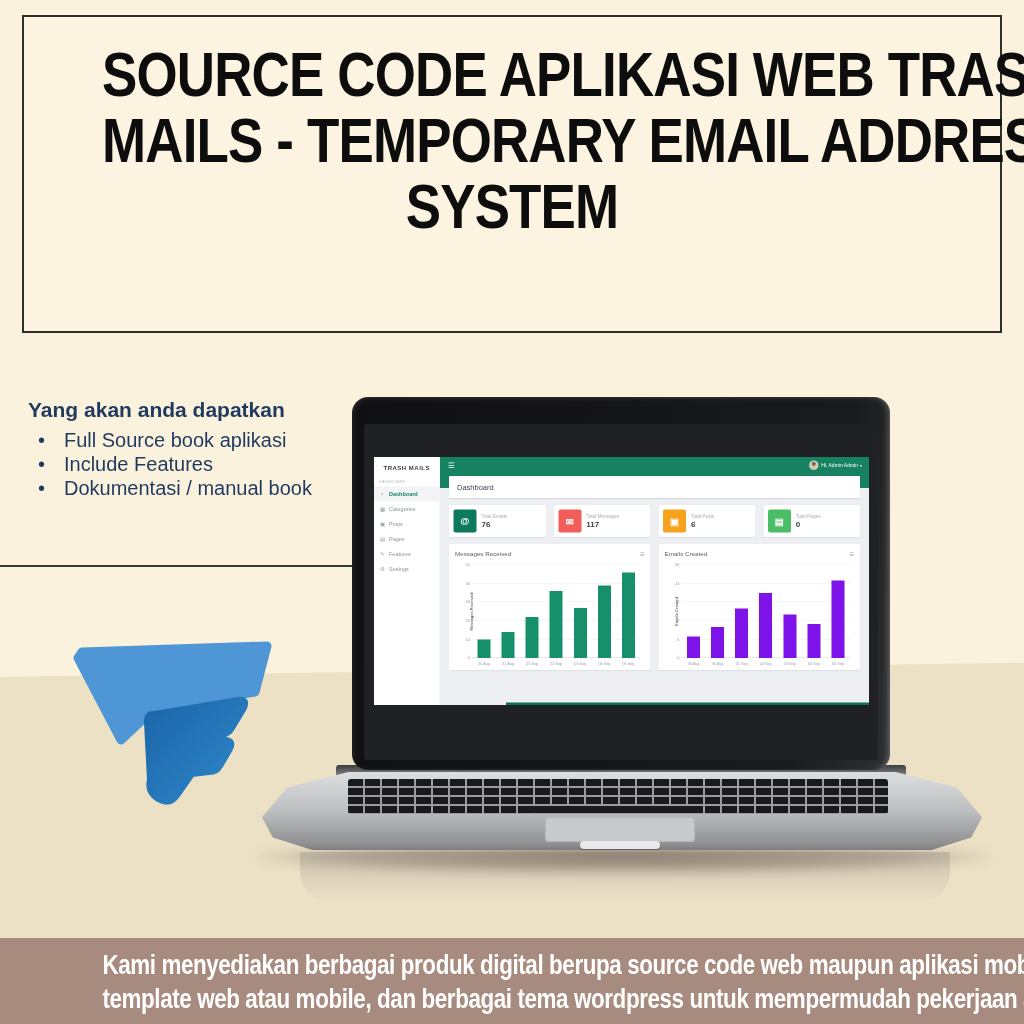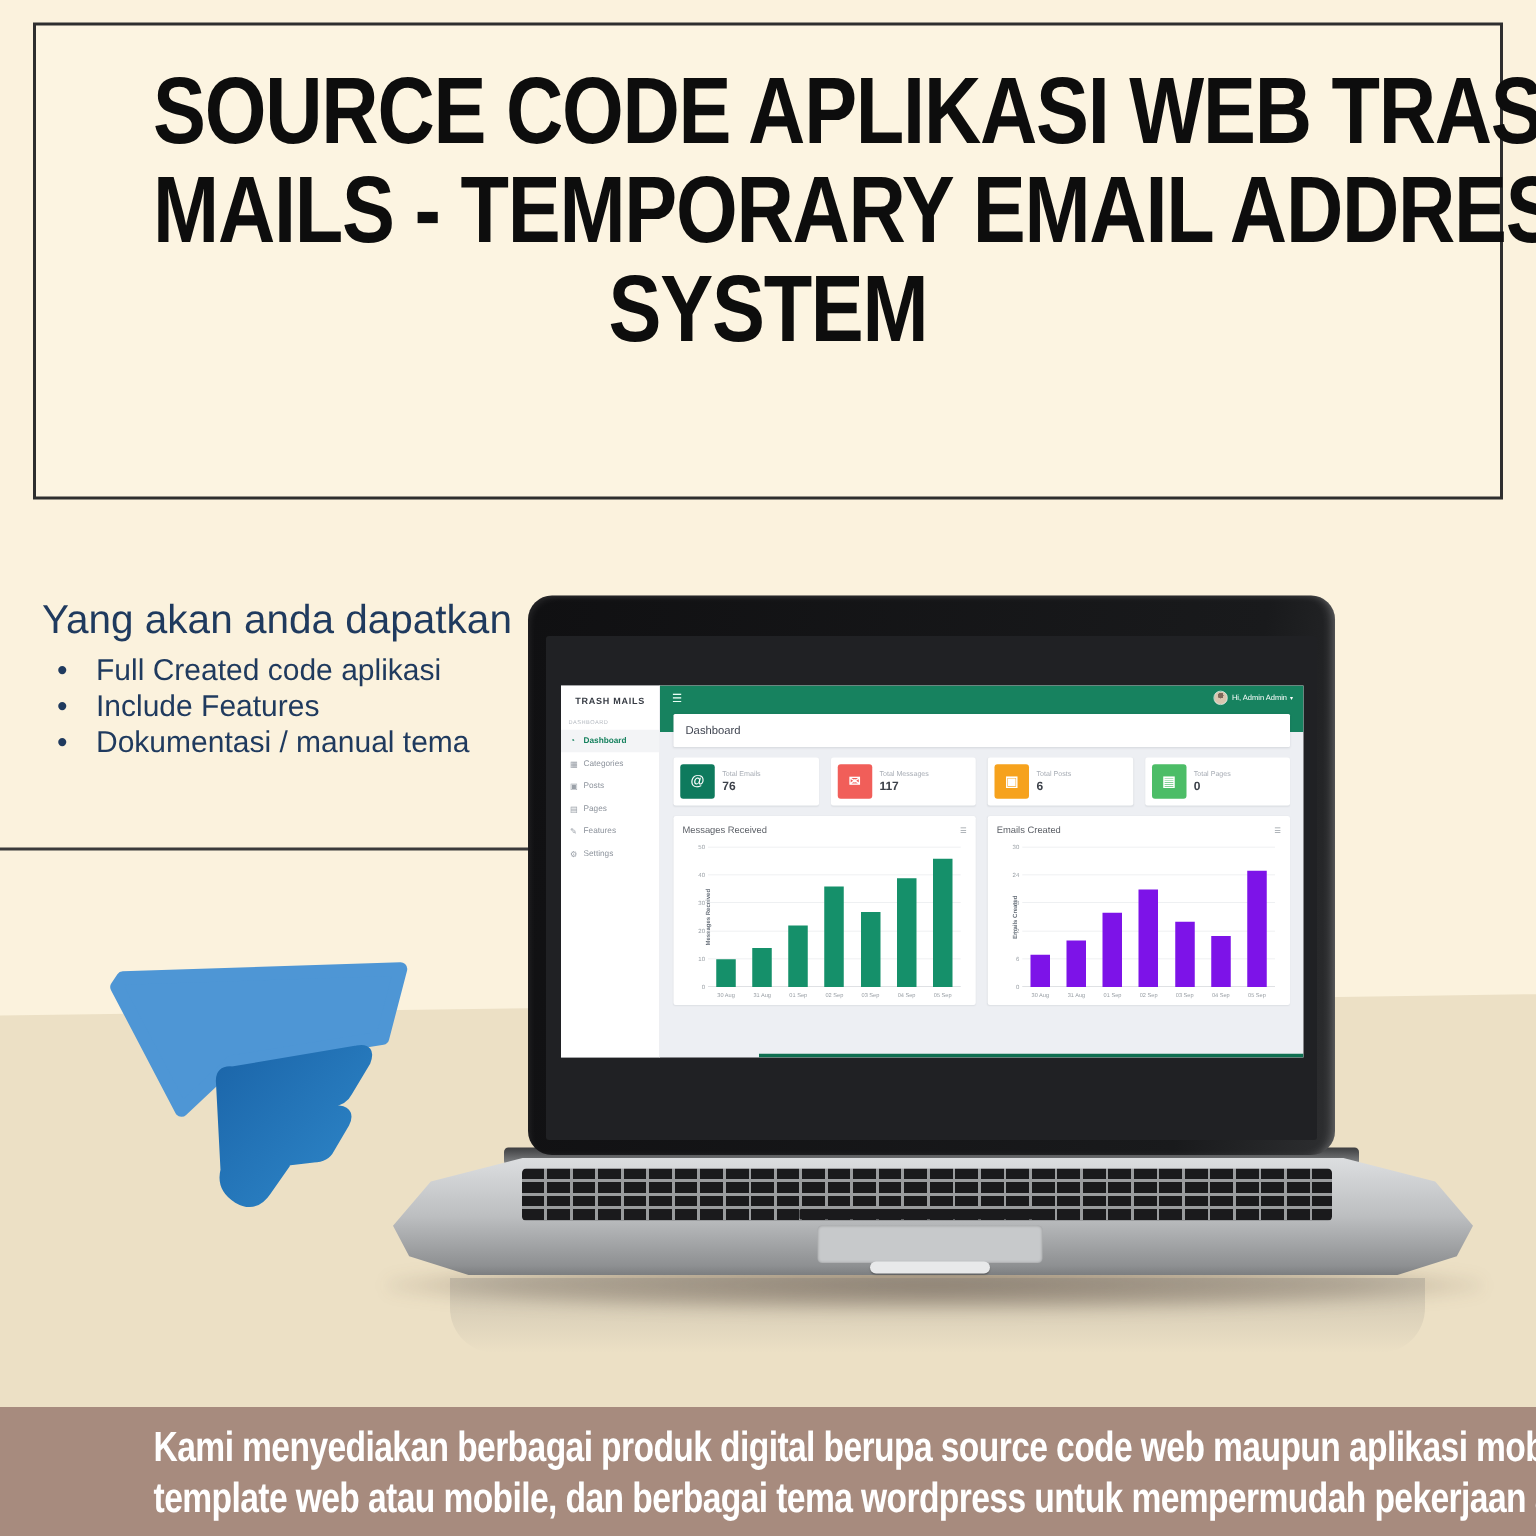"Yang akan anda dapatkan" .benefits-heading { font-size: 27px -> 21px; font-weight: normal -> bold }
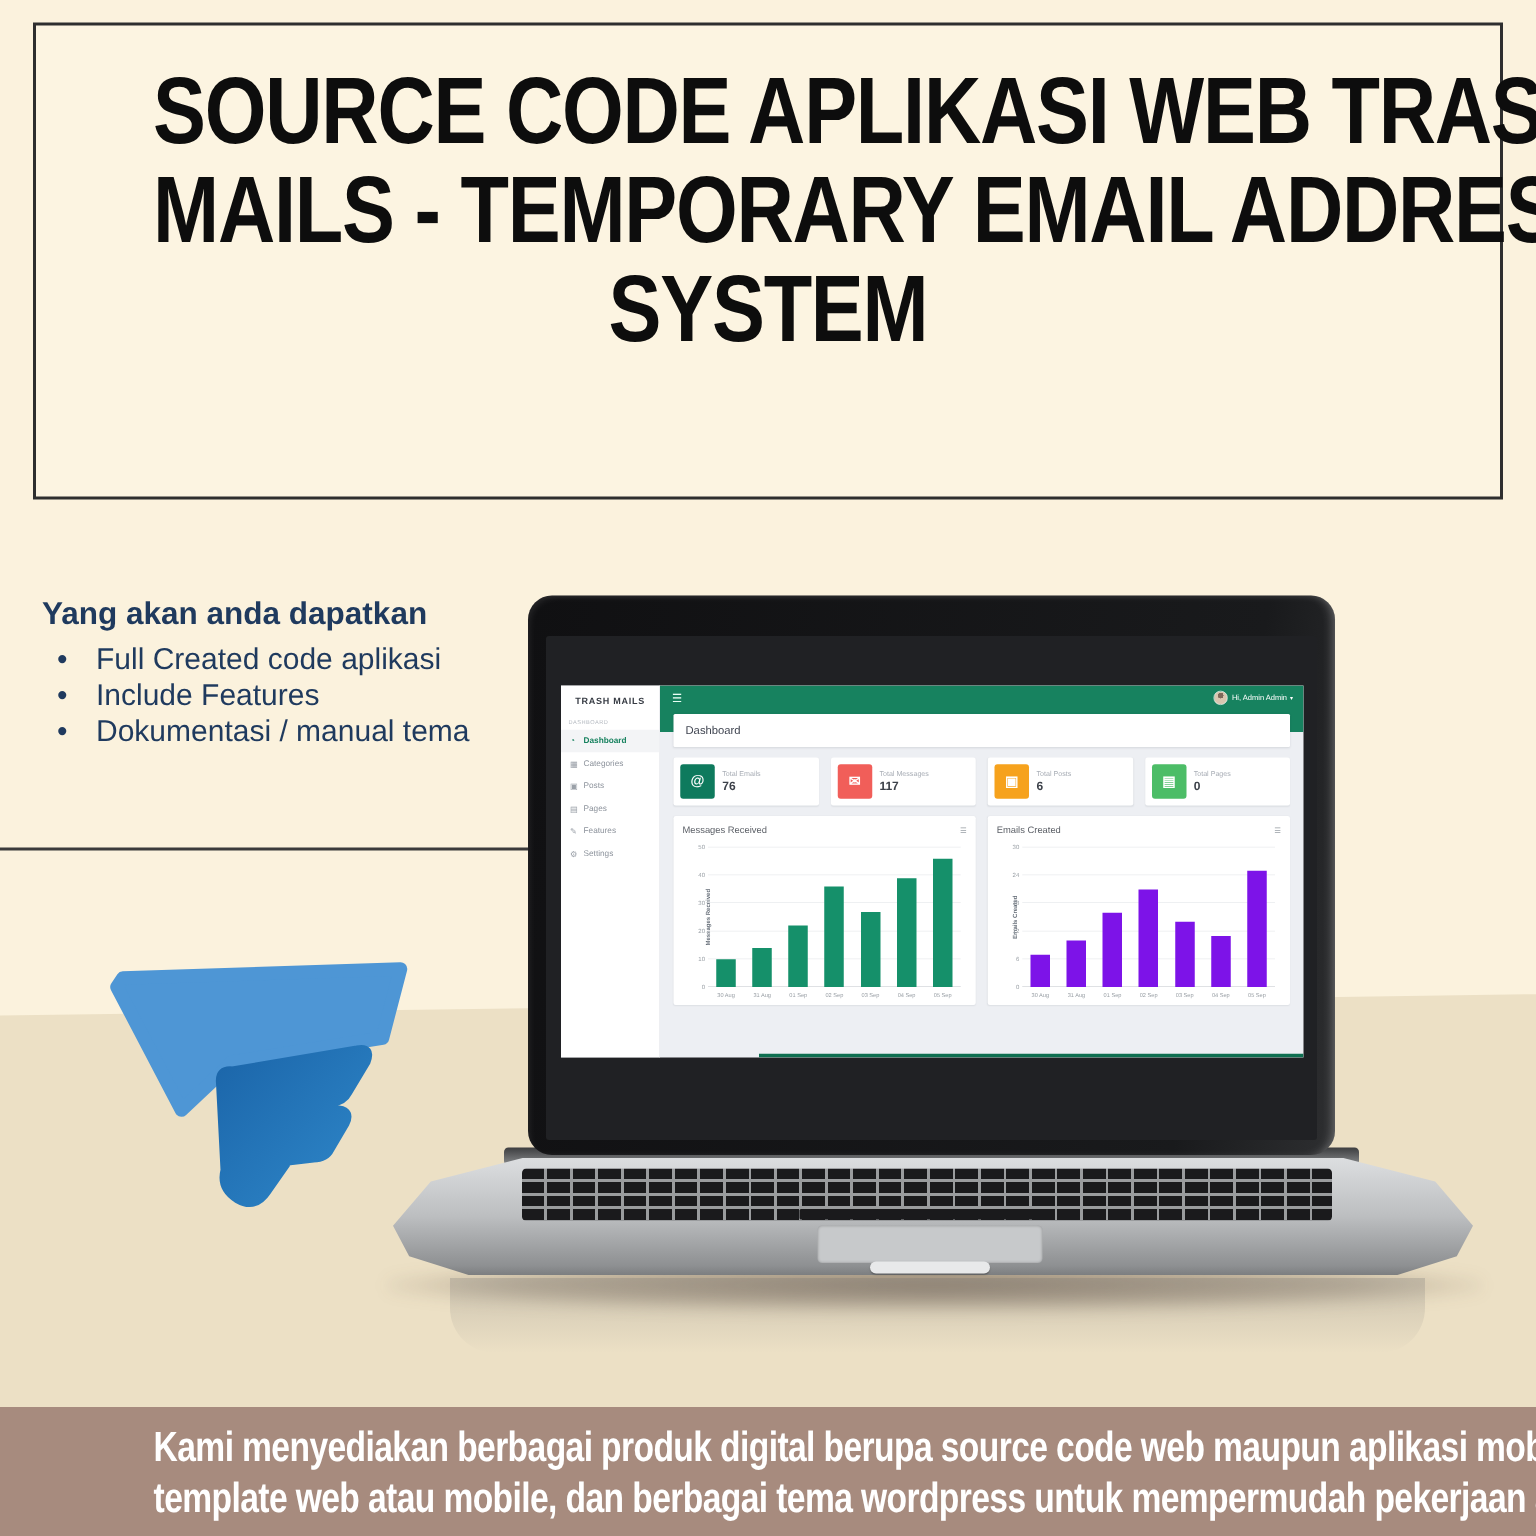"Full Created code aplikasi" span { text: Created code -> Source book }
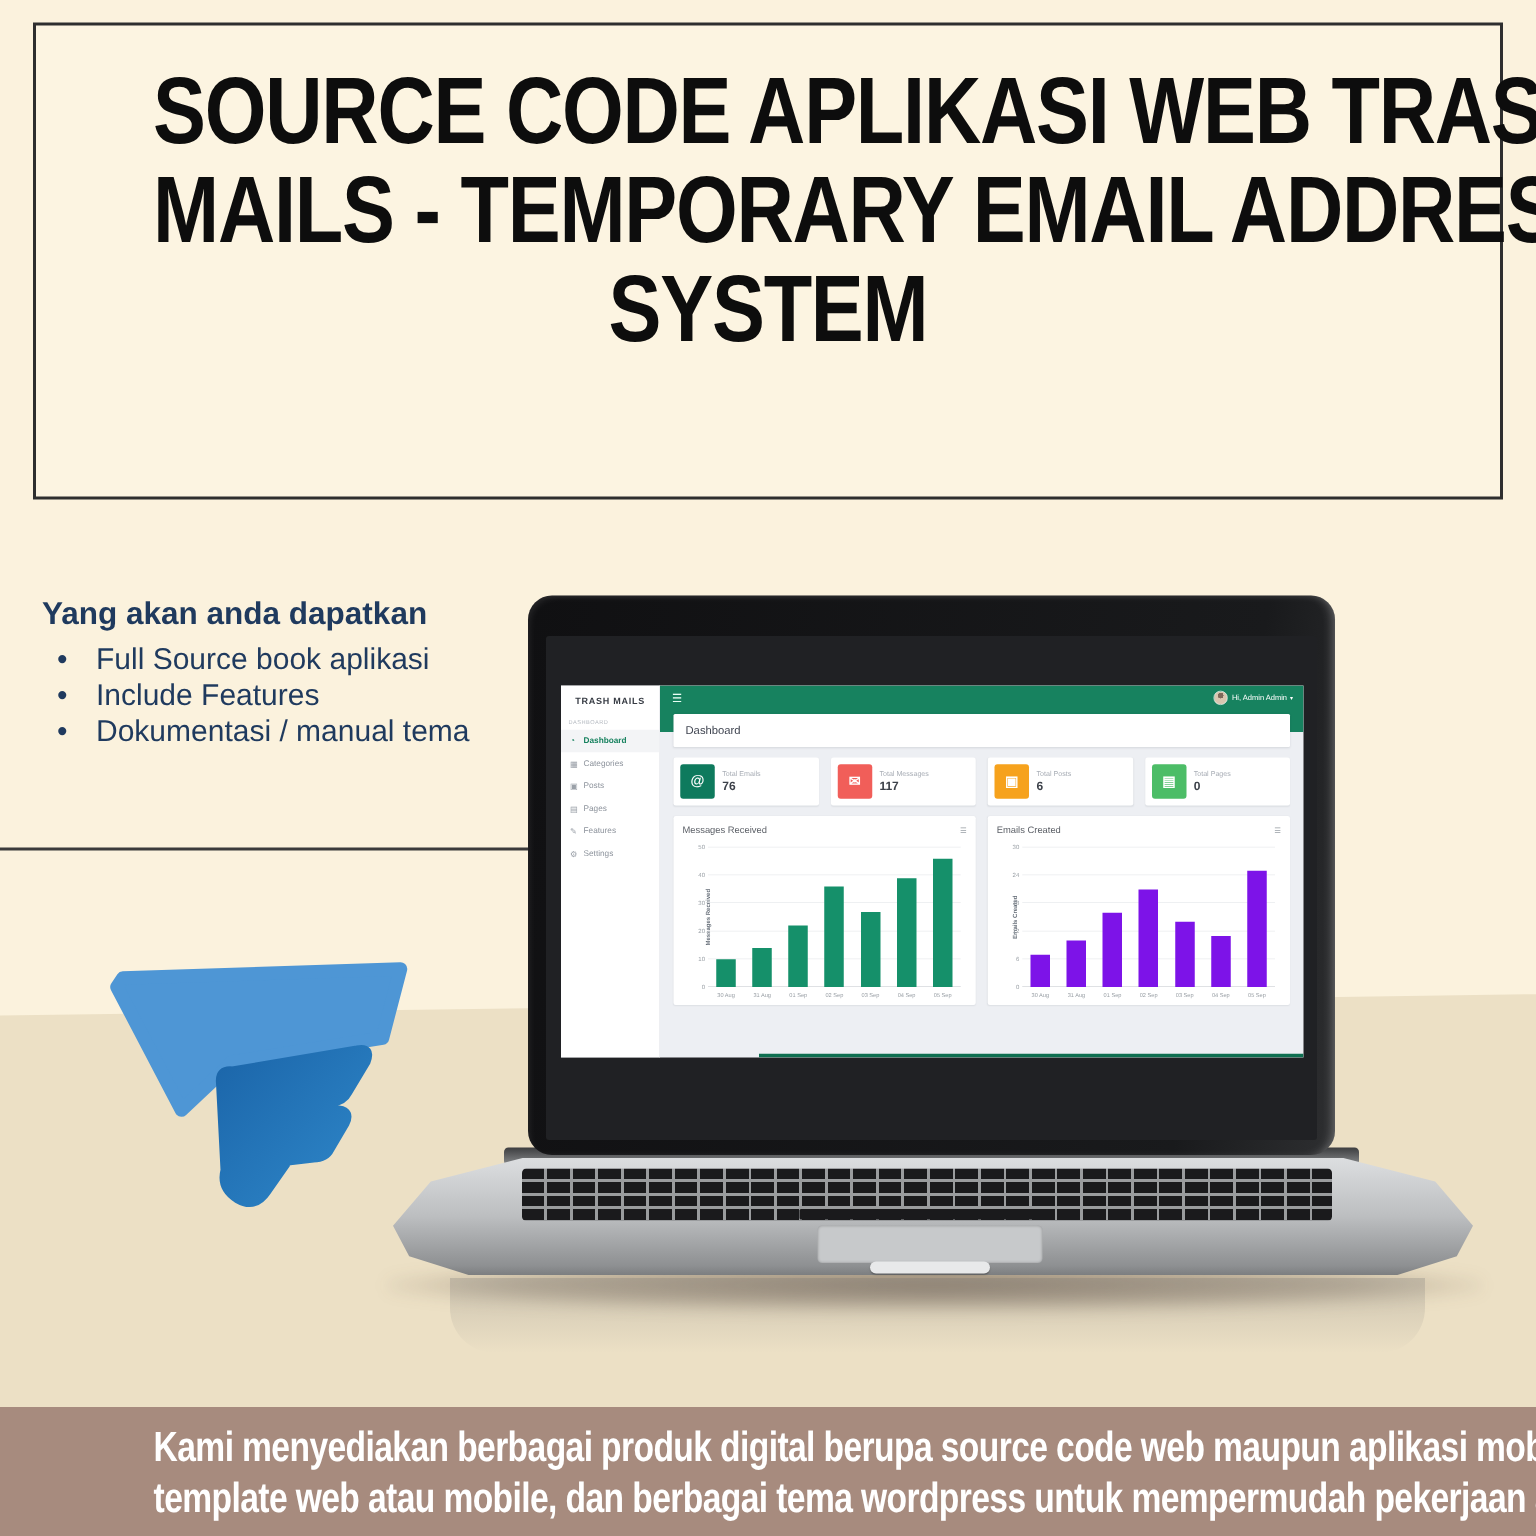"Dokumentasi / manual tema" span { text: tema -> book }
